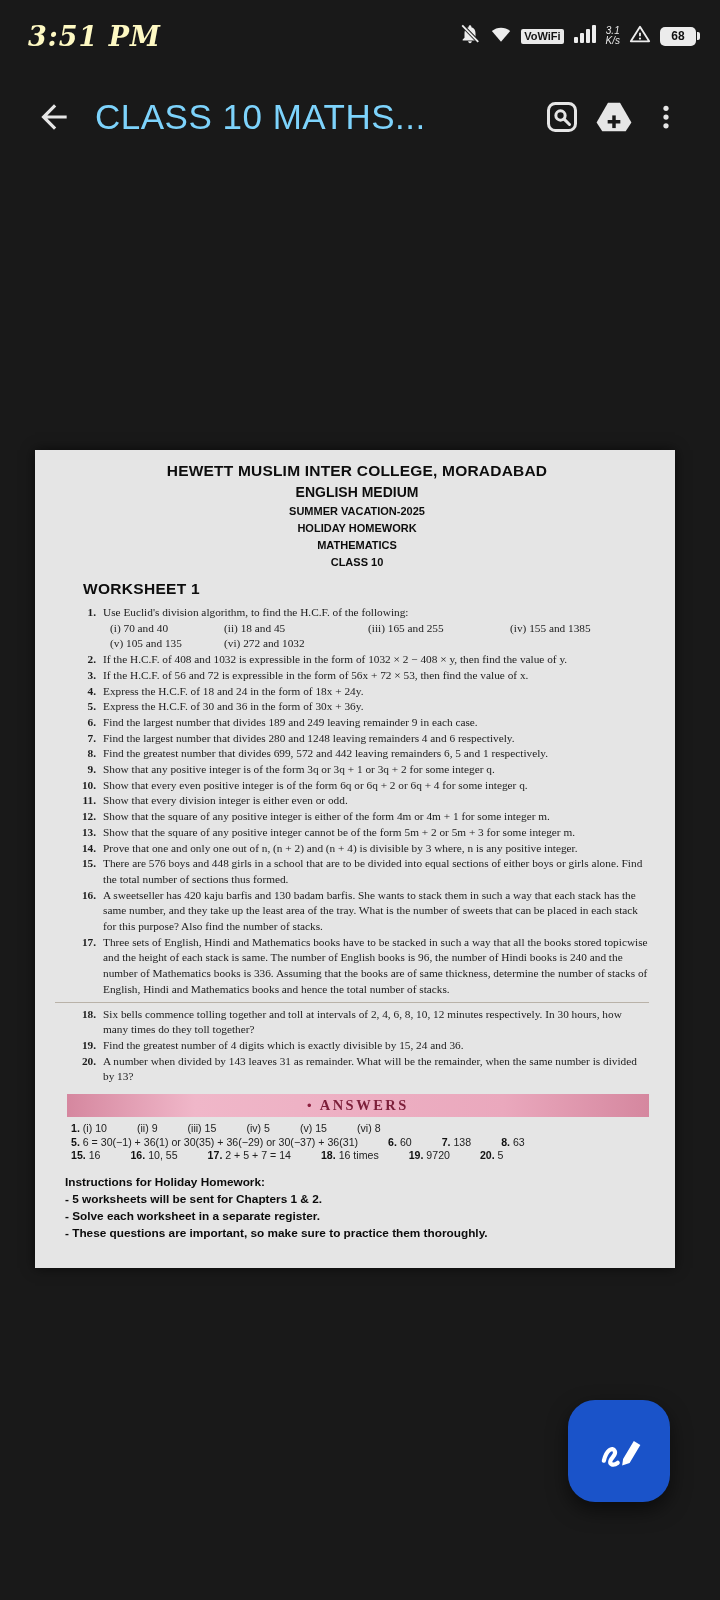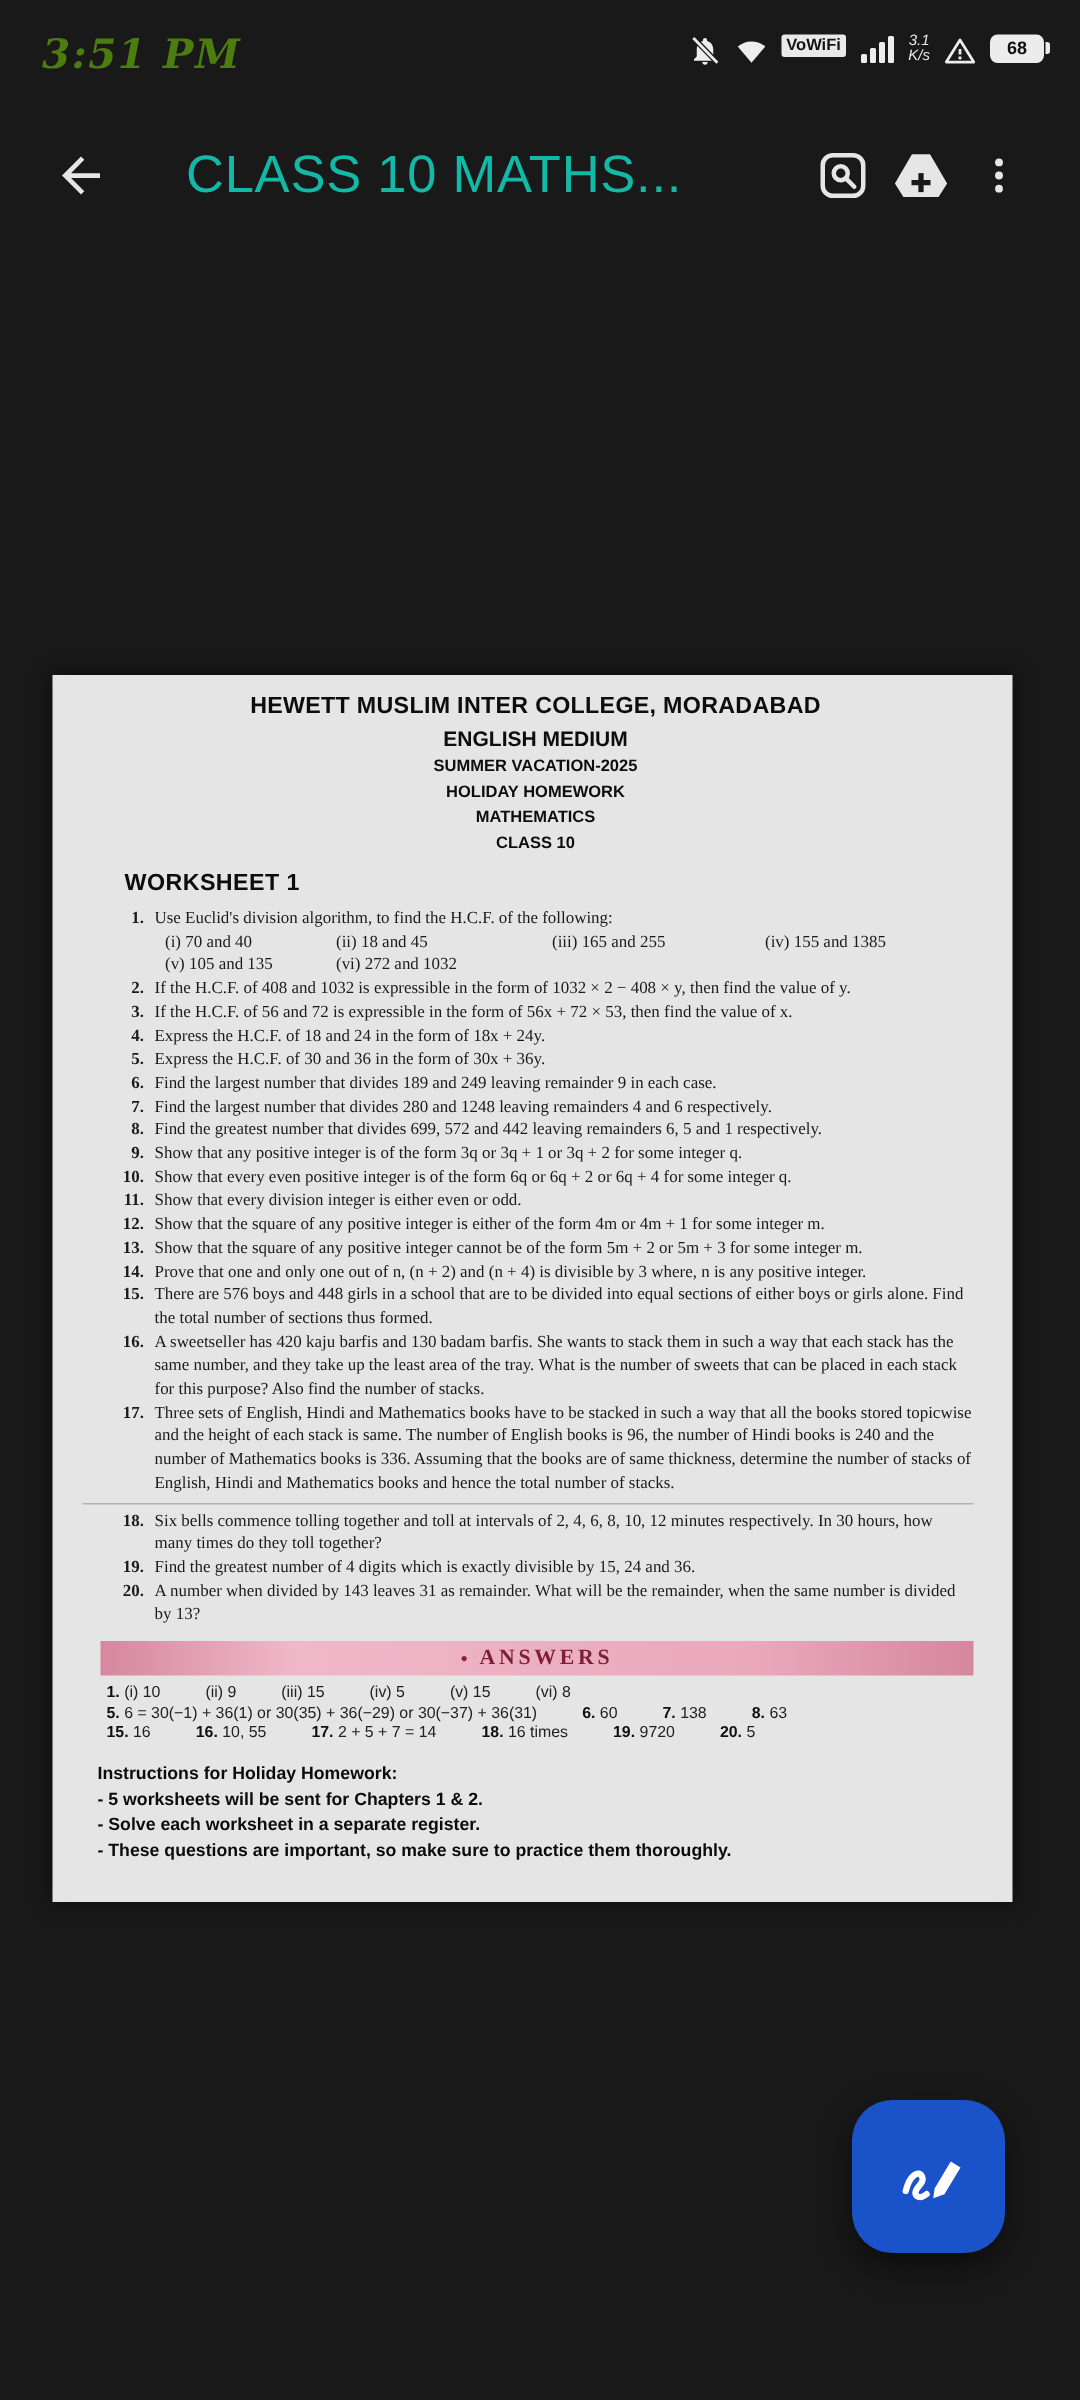"3:51 PM" .time { color: #4d7c0f -> #fef9c3 }
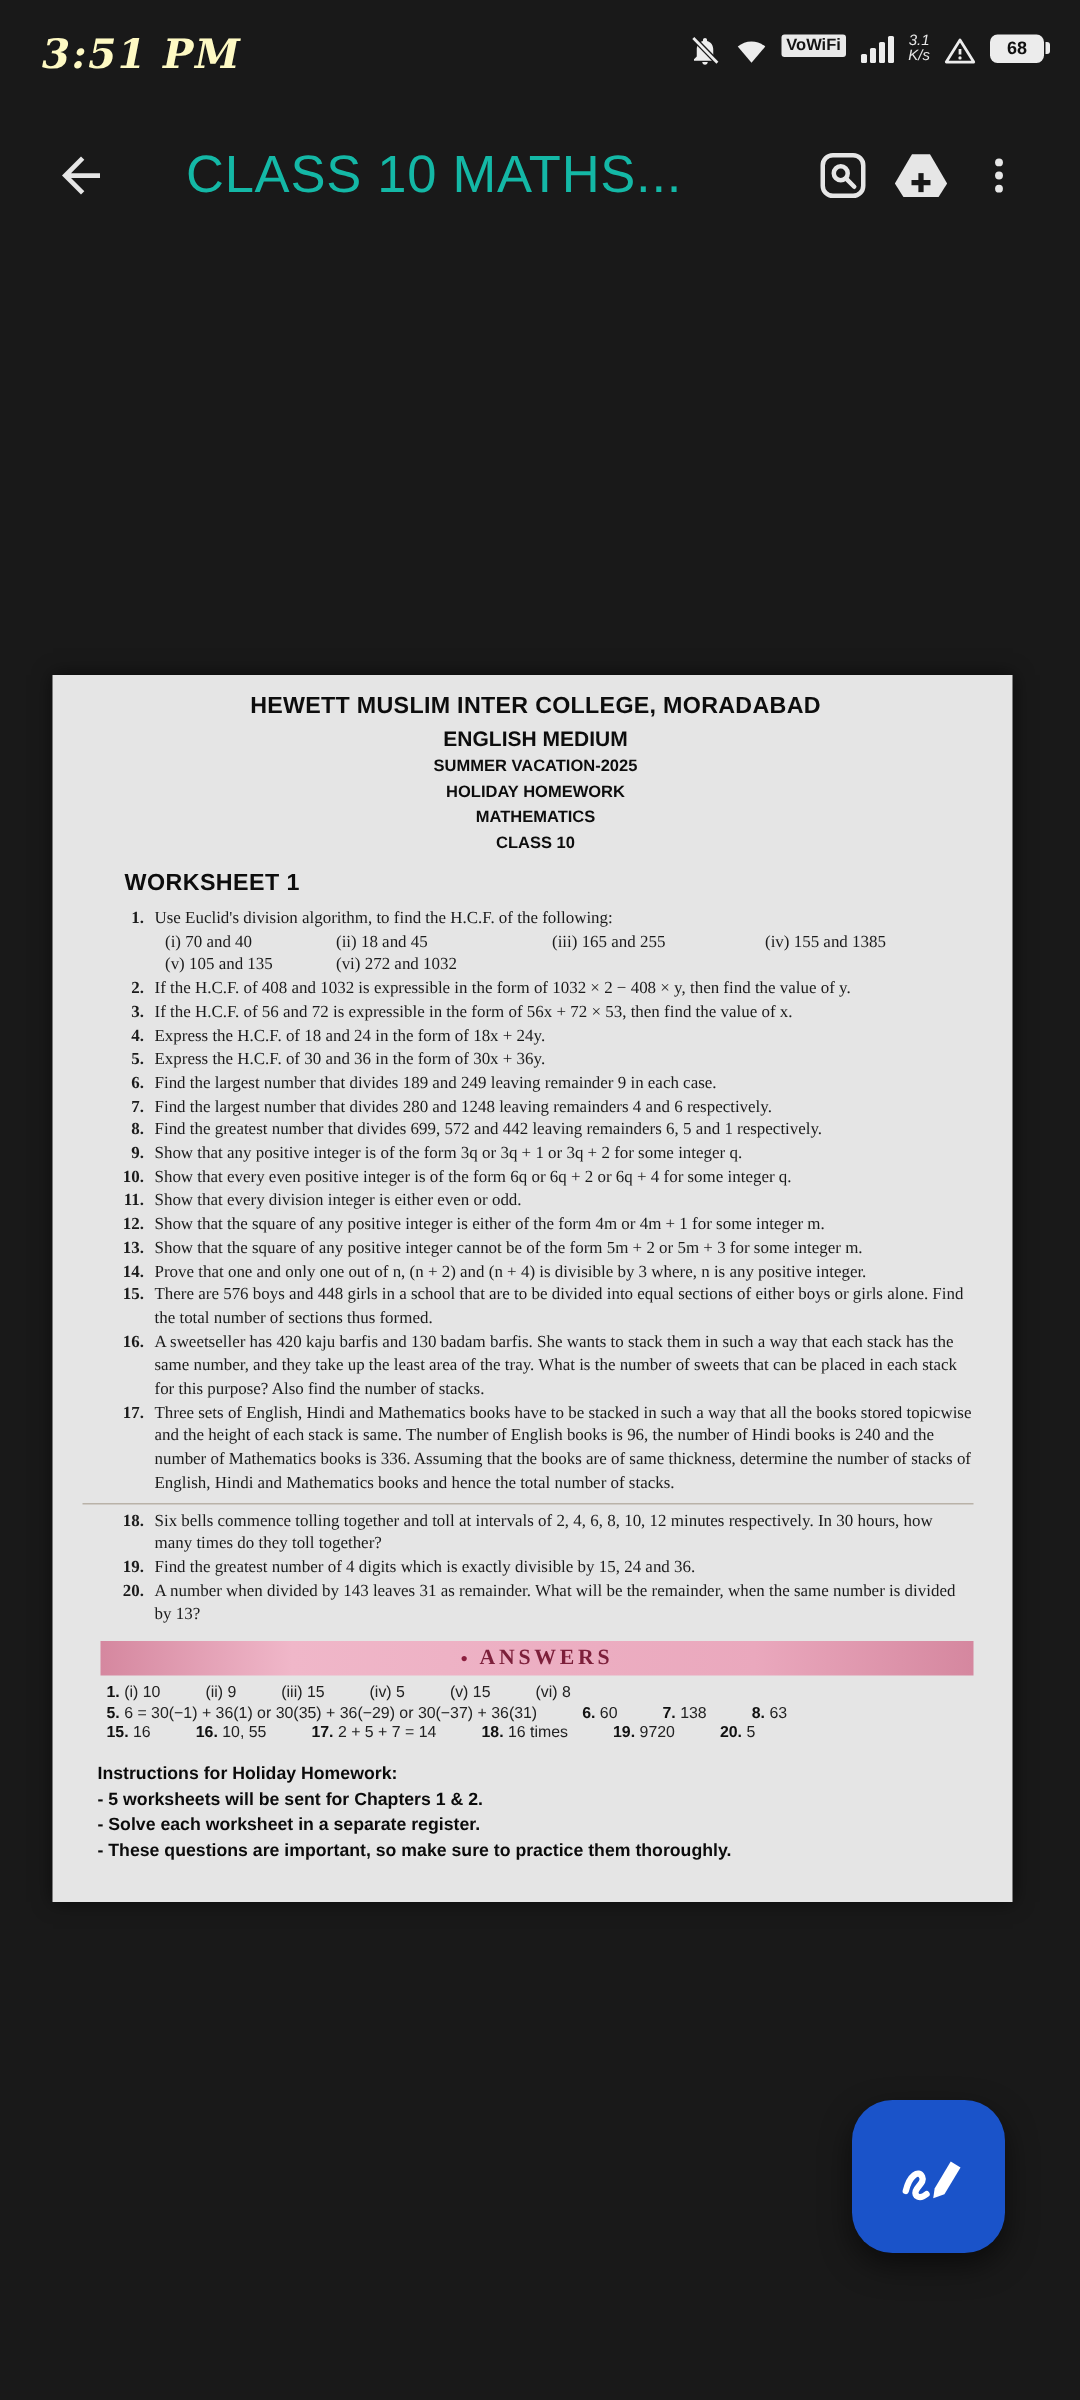"VoWiFi" .sb-icons { align-items: flex-start -> center }
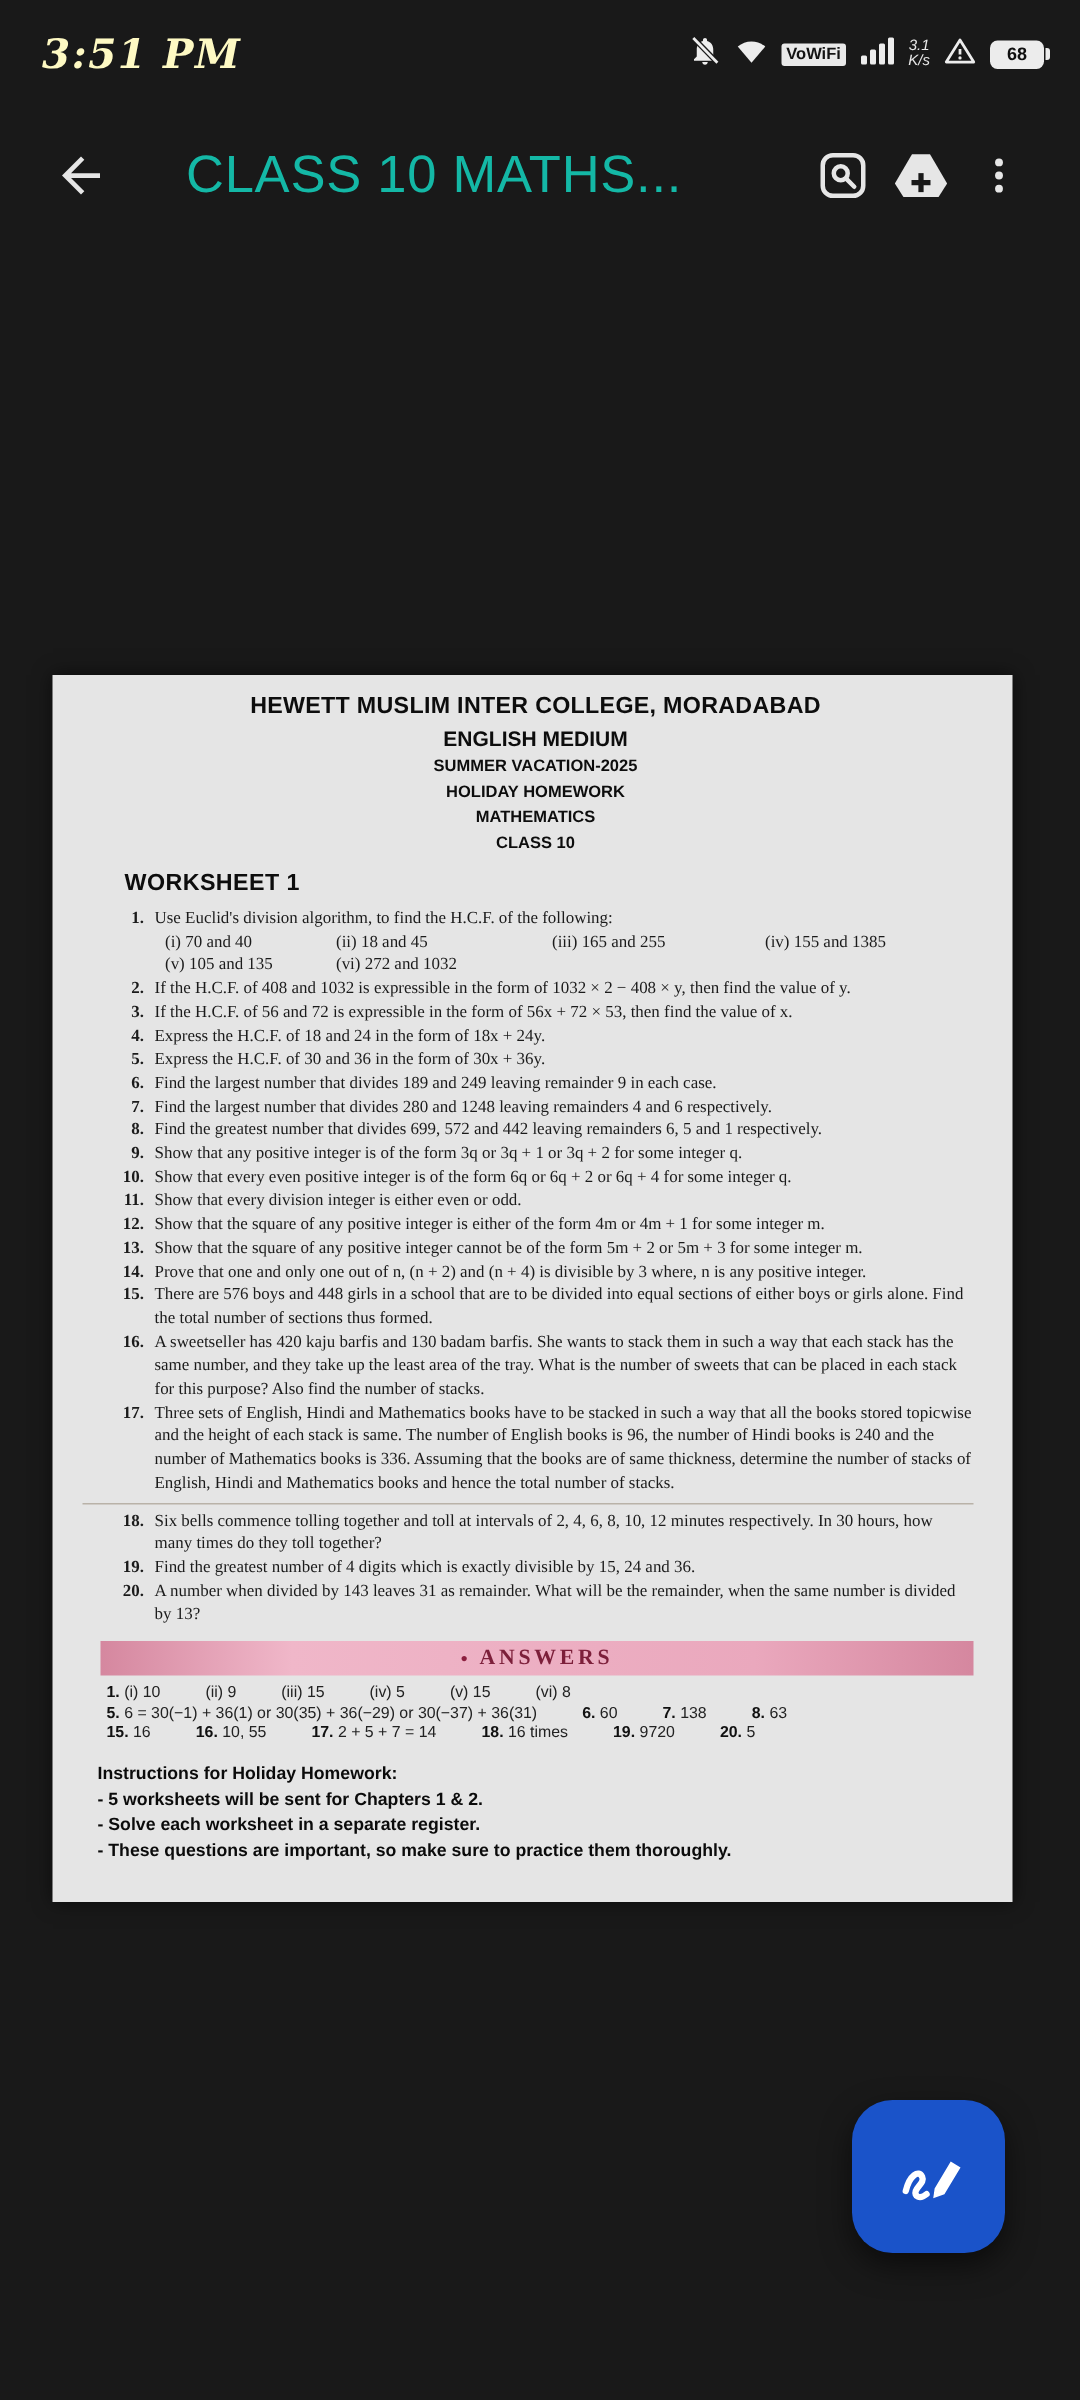"CLASS 10 MATHS..." .app-title { color: #14b8a6 -> #7dd3fc; margin-left: 44px -> 15px }
